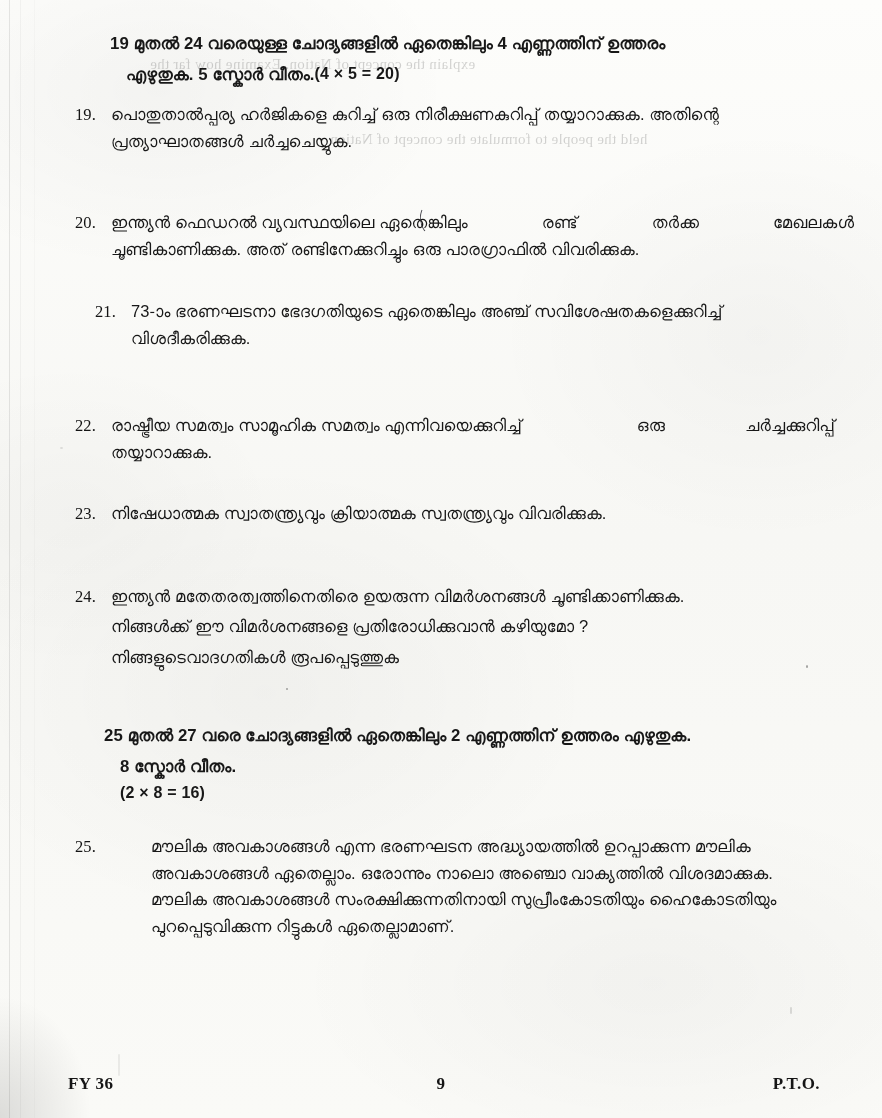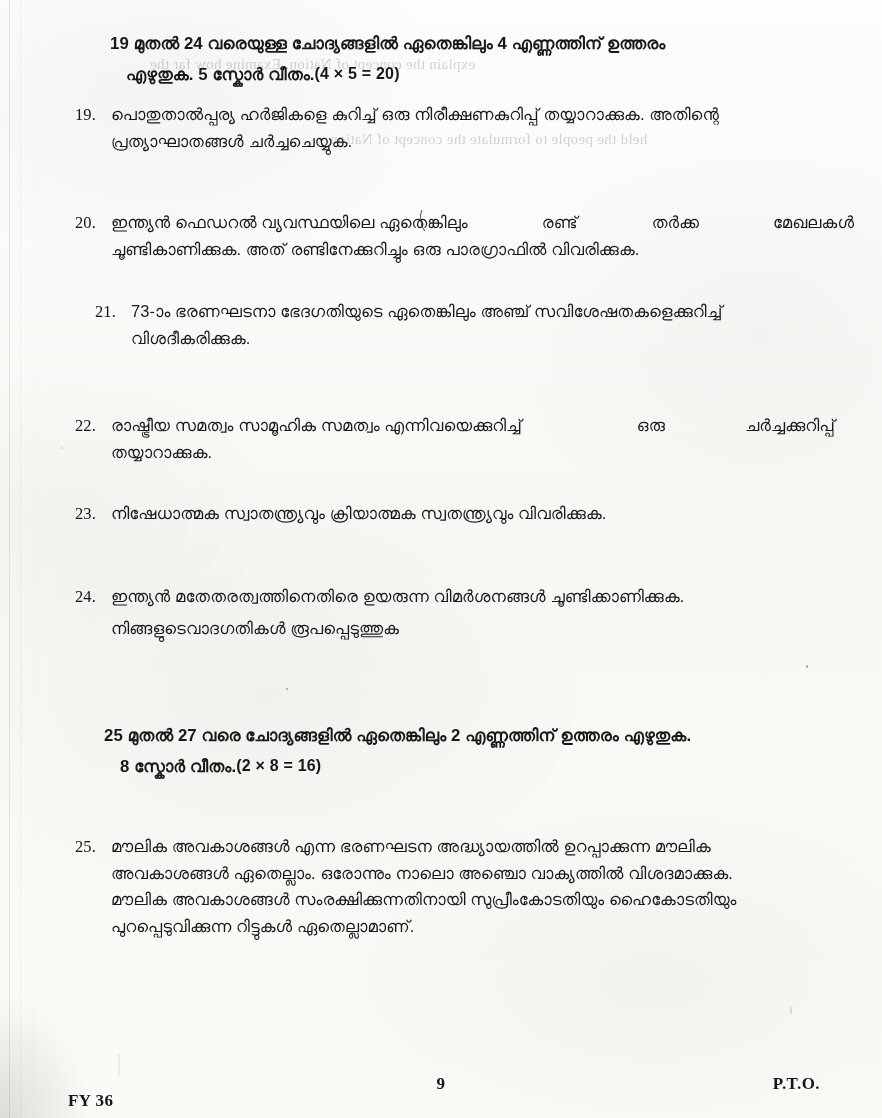"നിങ്ങൾക്ക് ഈ വിമർശനങ്ങളെ" span.ln { html: none -> <span>നിങ്ങൾക്ക് ഈ വിമർശനങ്ങളെ പ്രതിരോധിക്കുവാൻ കഴിയുമോ ?</span> }
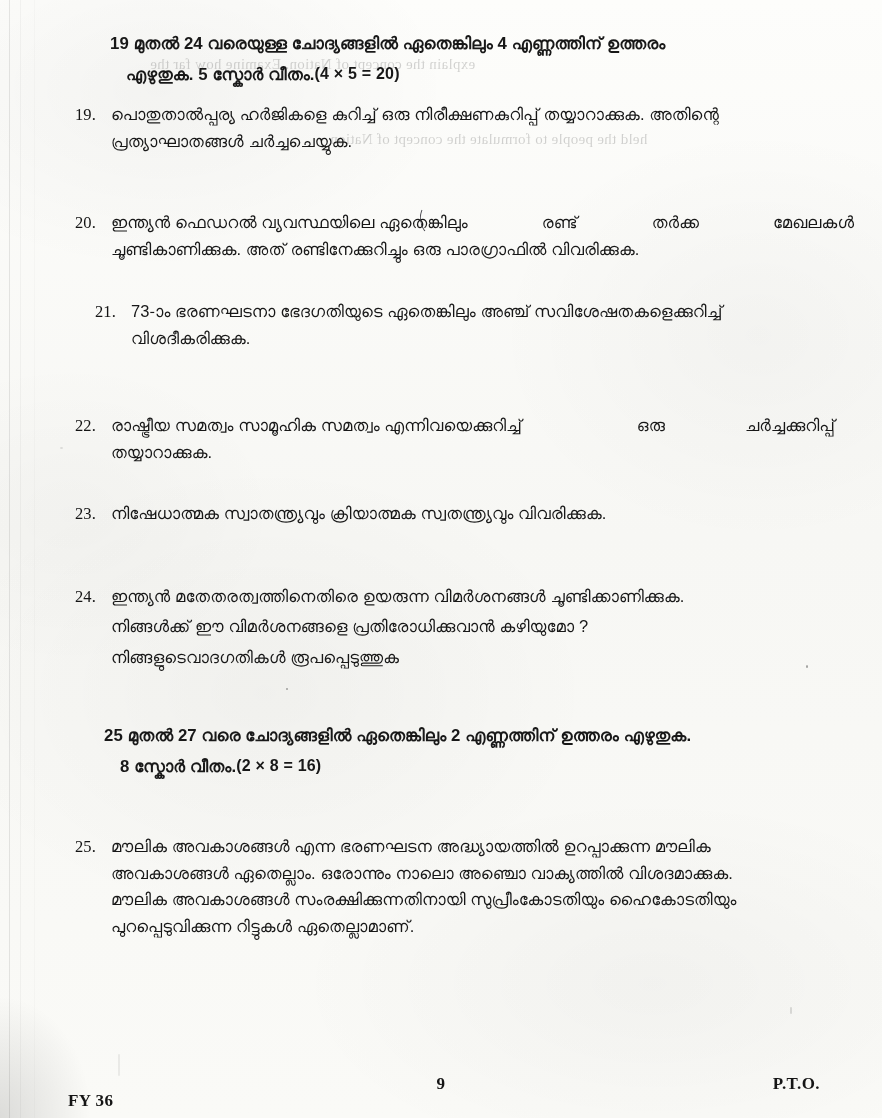"8 സ്കോർ വീതം." span.ln { flex-direction: none -> column }
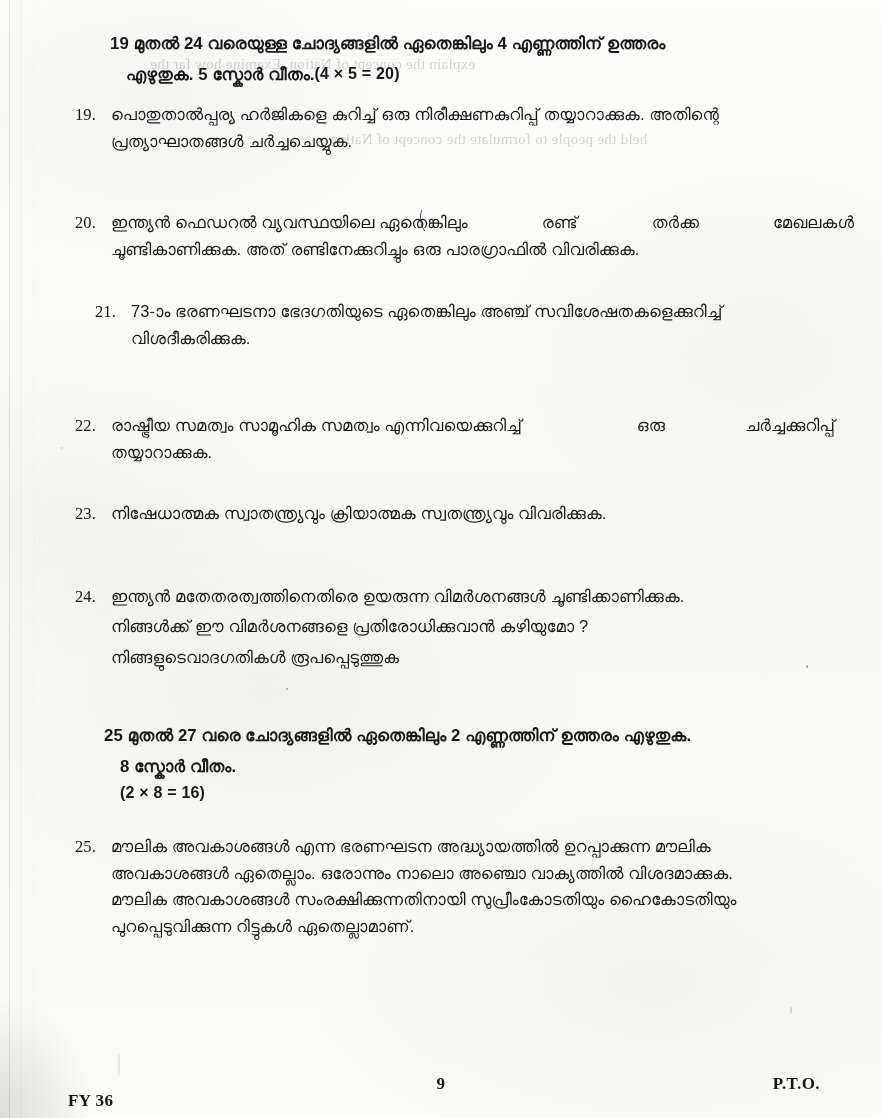"25." div.q { gap: none -> 40px }
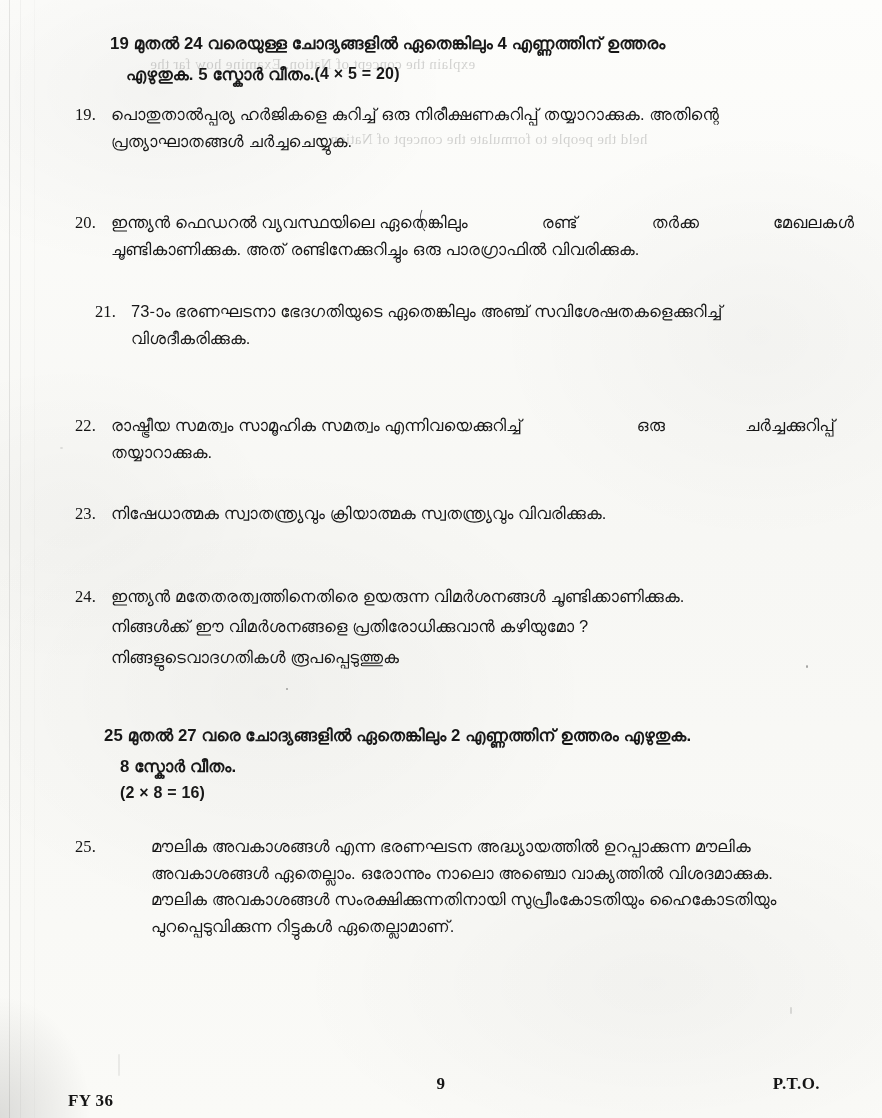"FY 36" .footer .code { top: 17px -> 0 }
